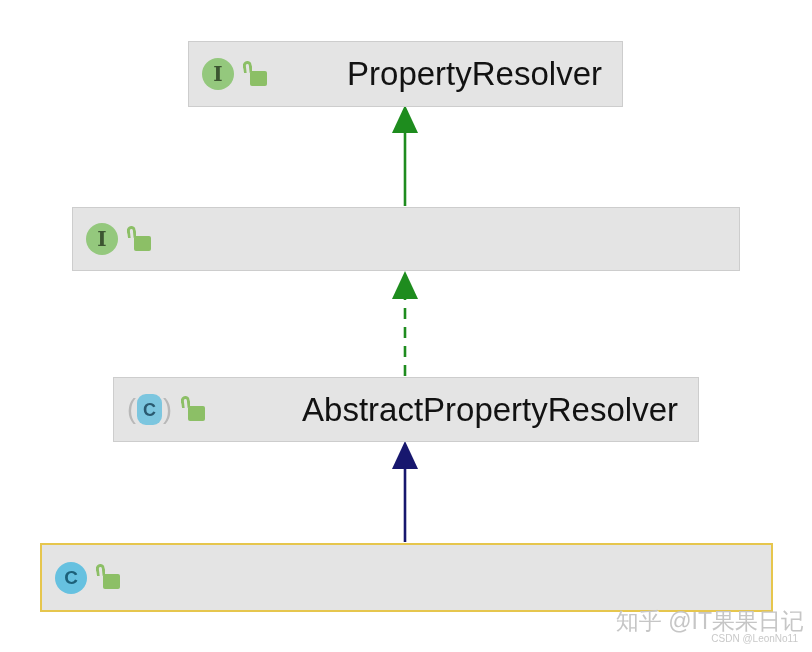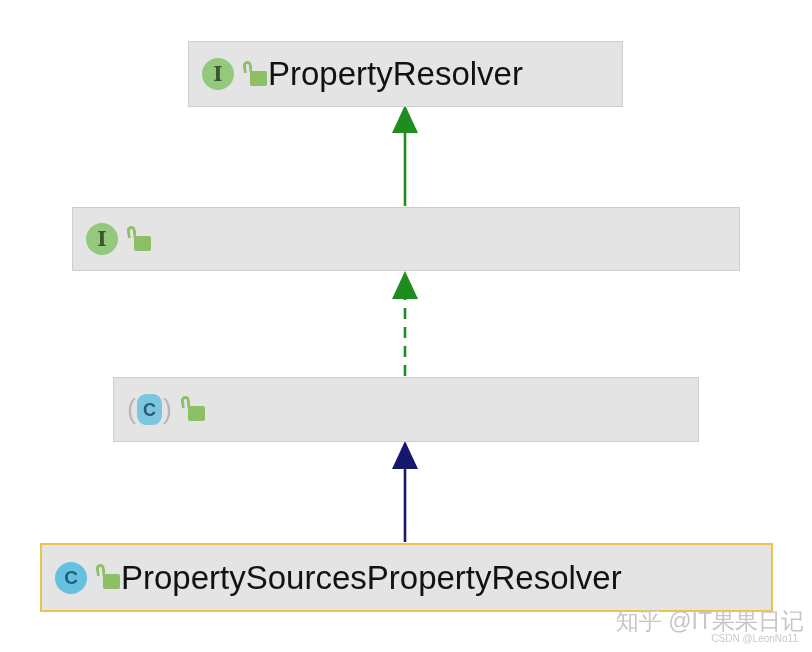"PropertyResolver" .node-label { text-align: left -> right }
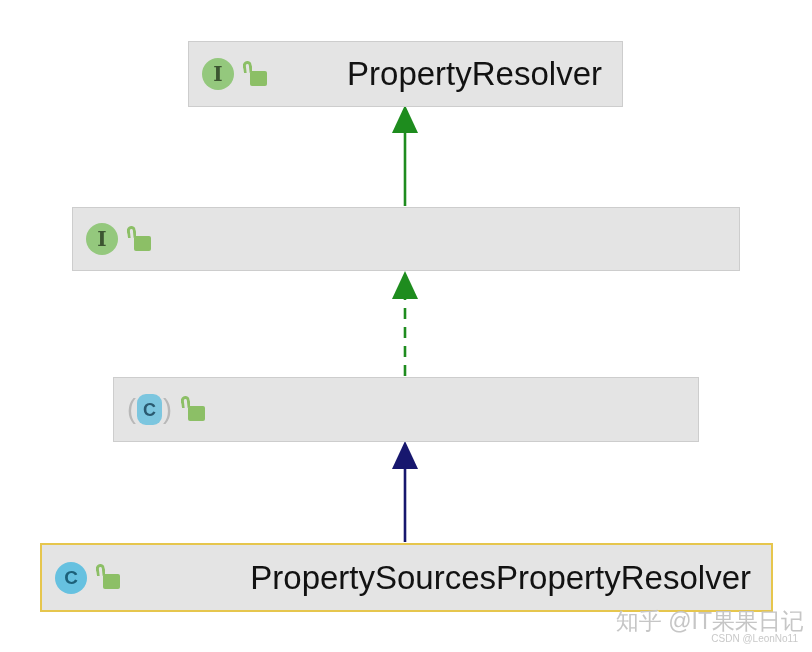"AbstractPropertyResolver" span.node-label { html: none -> <span>AbstractPropertyResolver</span> }
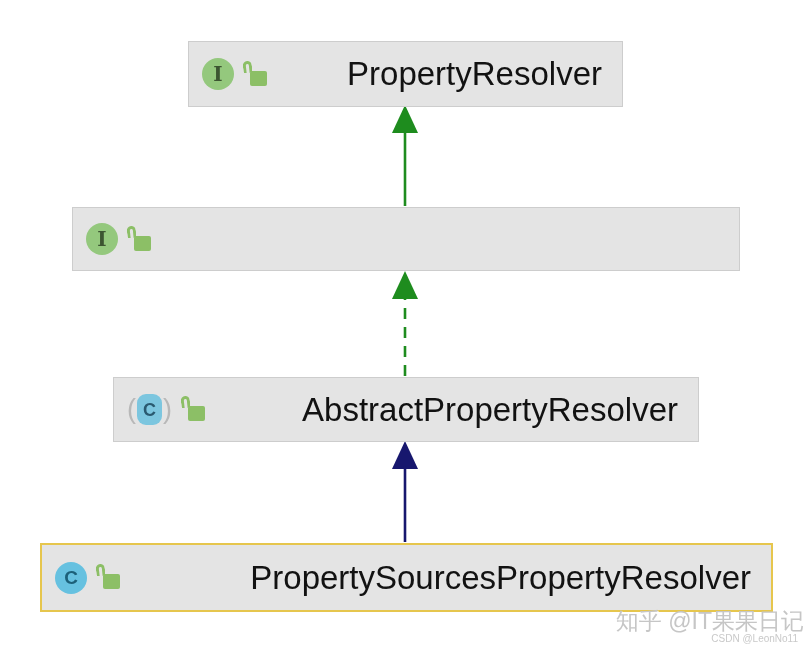"PropertySourcesPropertyResolver" span.node-label { html: <span>PropertySourcesPropertyResolver</span> -> none }
